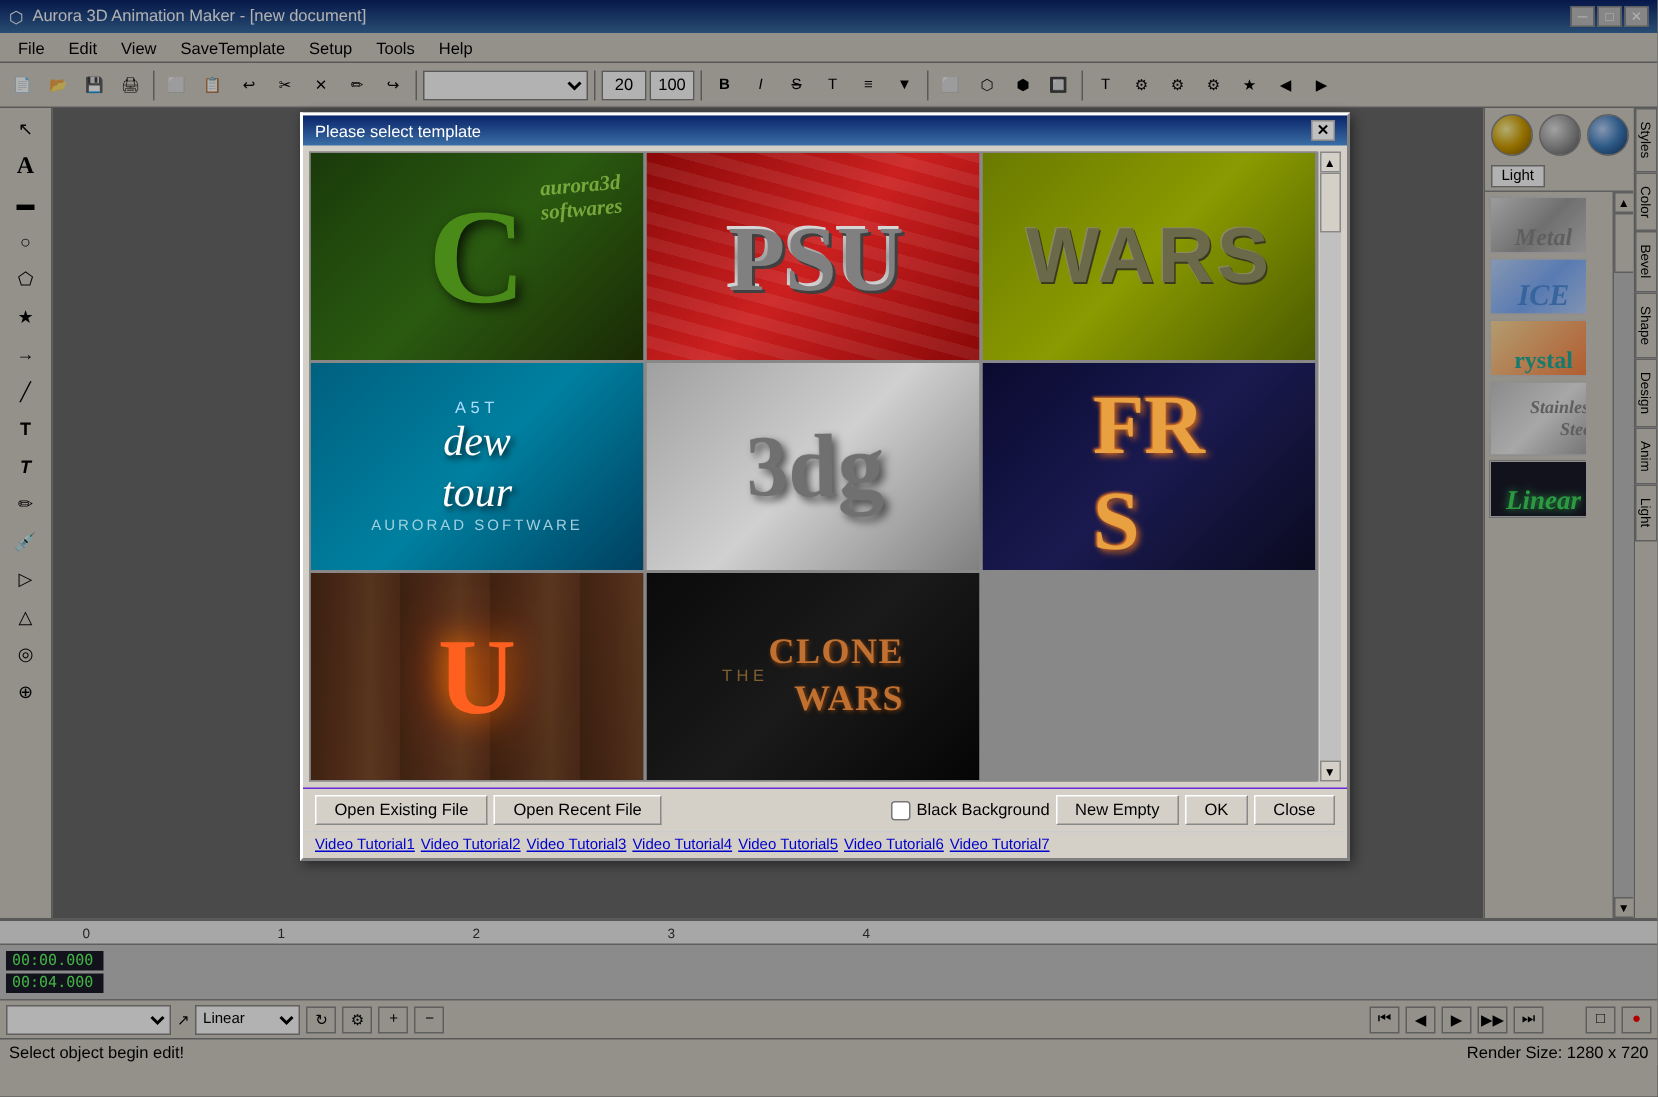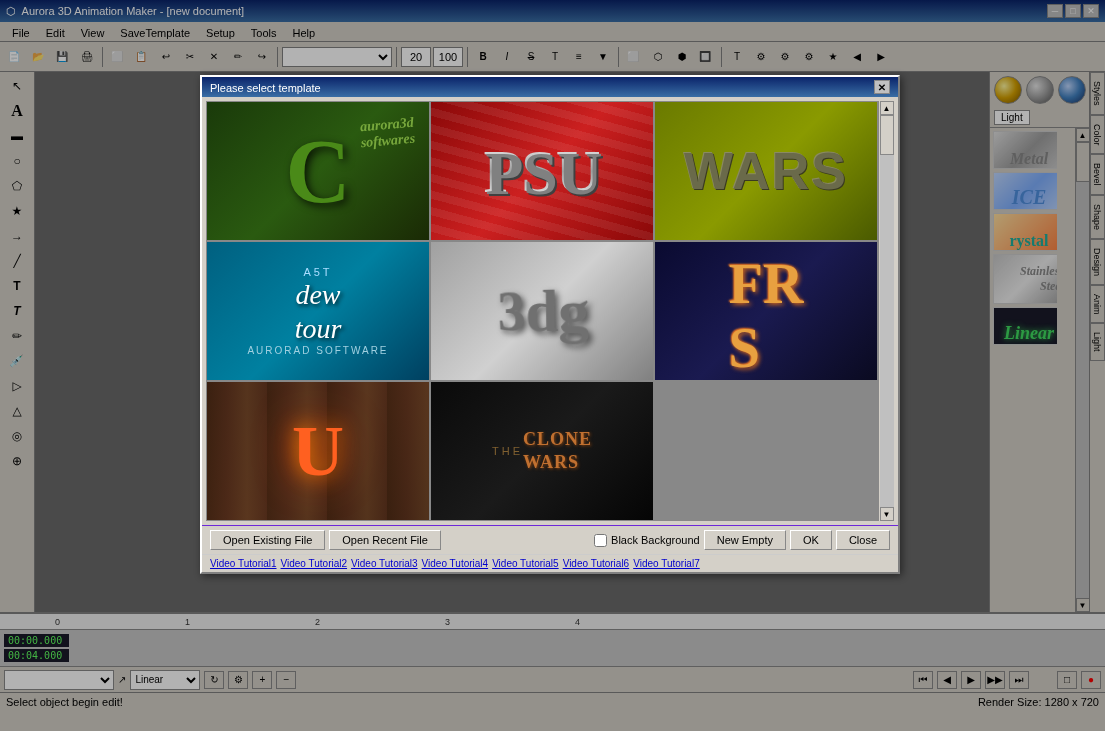"CLONE" .t9-text { font-size: 18px -> 24px; text-align: left -> right }
